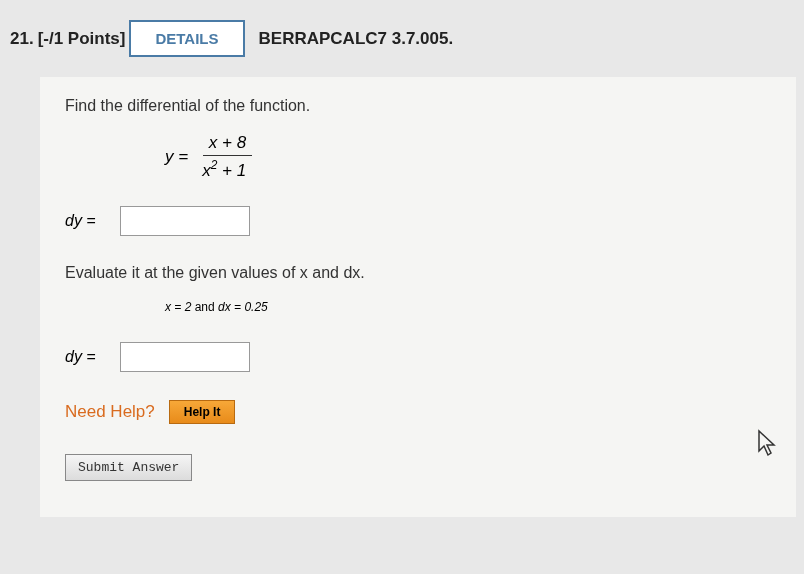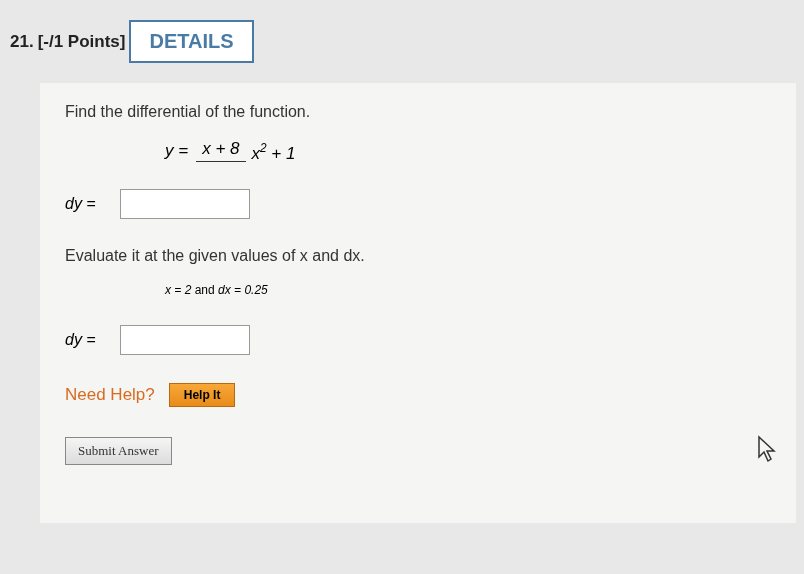"DETAILS" .btn-outline { font-size: 20px -> 15px; padding: 8px 18px -> 8px 24px }
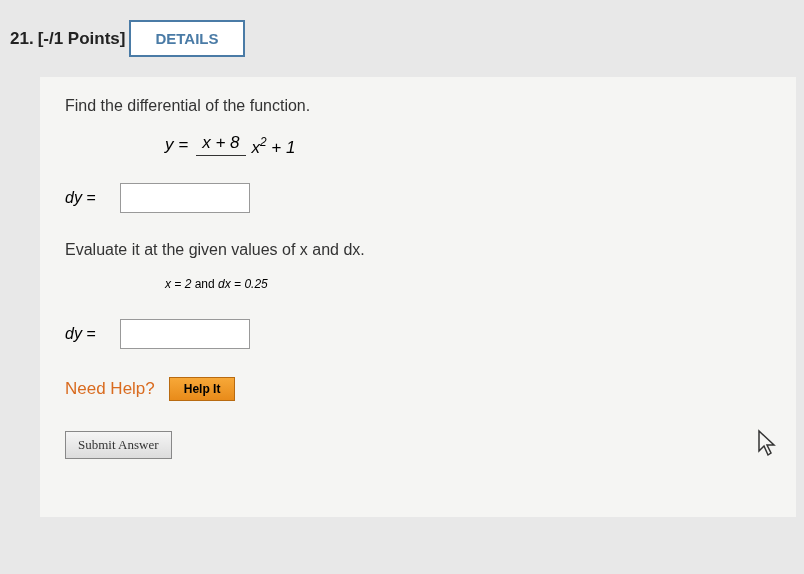"BERRAPCALC7 3.7.005." span.source-ref { html: none -> <span>BERRAPCALC7 3.7.005.</span> }
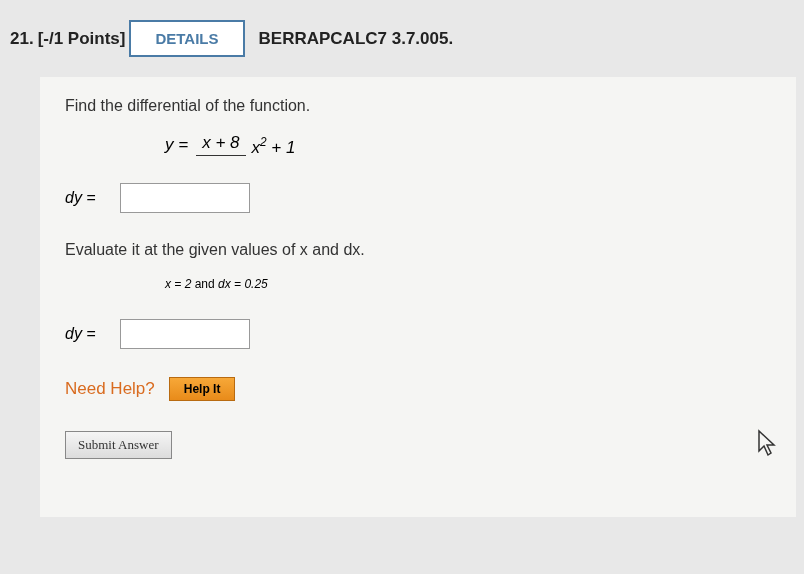"x + 8" .fraction { align-items: flex-start -> flex-end; flex-direction: row -> column }
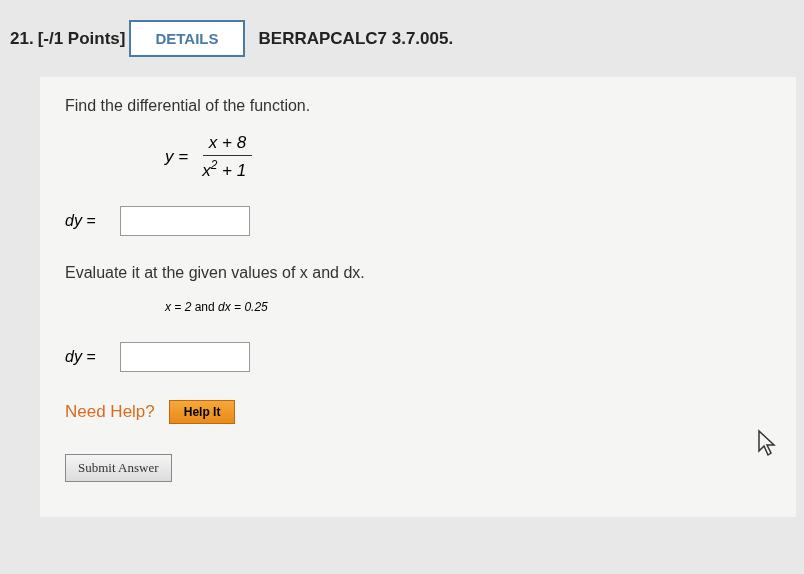"Submit Answer" .submit-btn { font-family: Liberation Serif, serif -> Liberation Mono, monospace }
